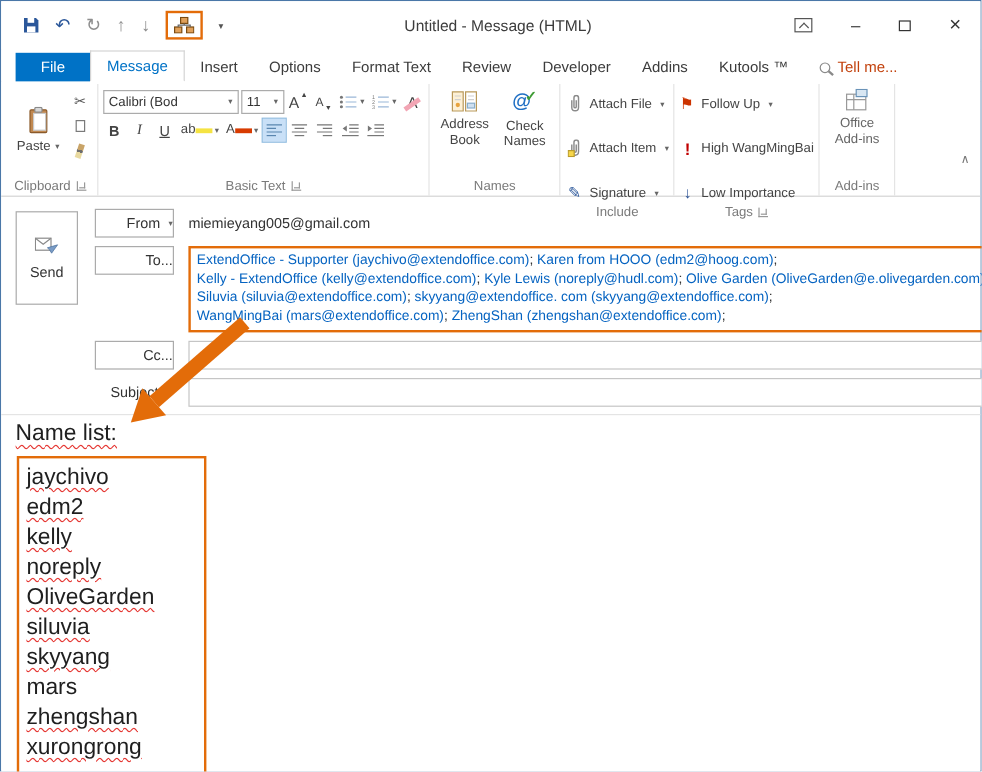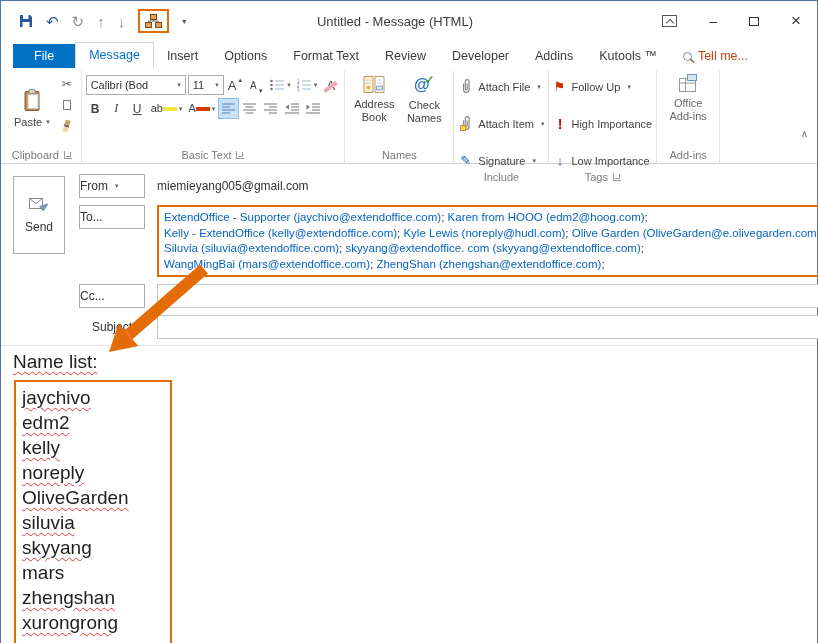"Untitled - Message (HTML)" .title { left: 224px -> 244px }
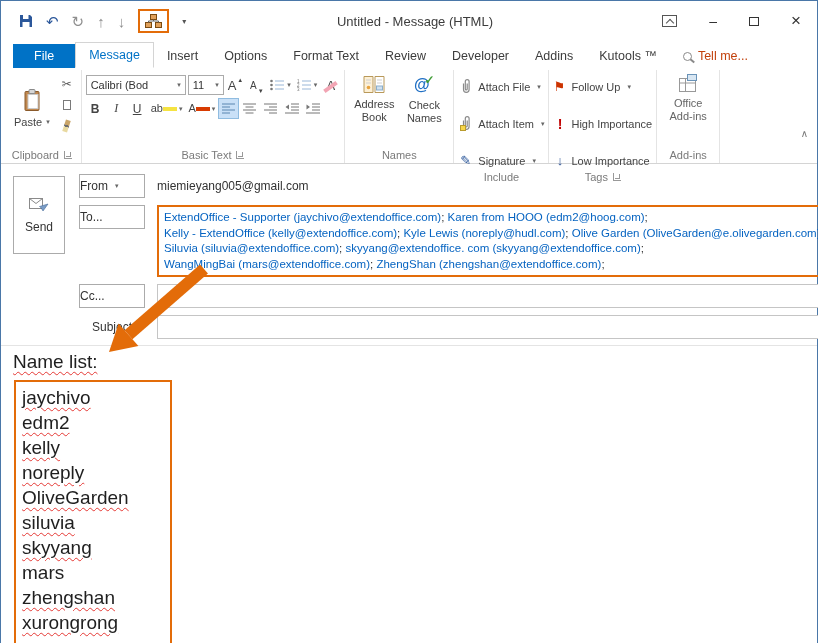"Calibri (Bod" div.fsel { width: 100px -> 113px }
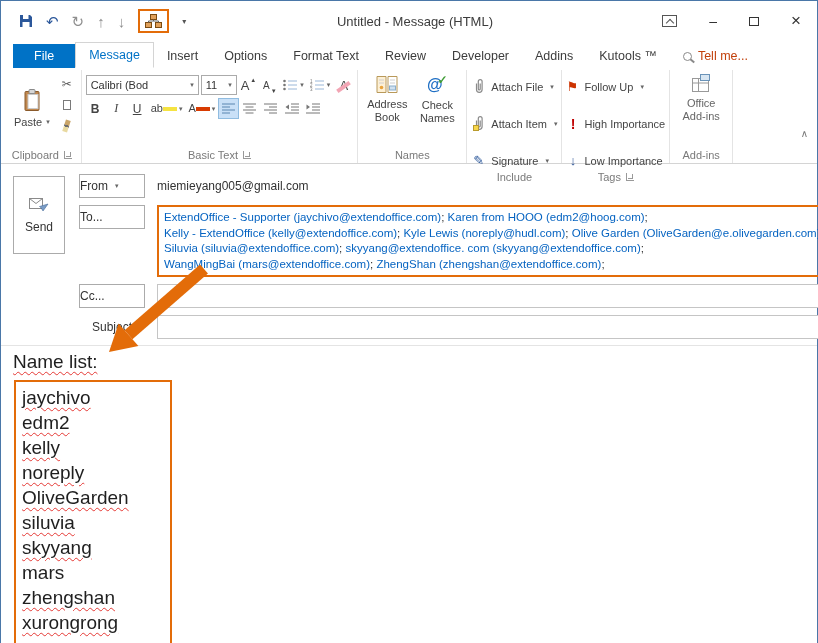"High Importance" span { text: Importance -> WangMingBai }
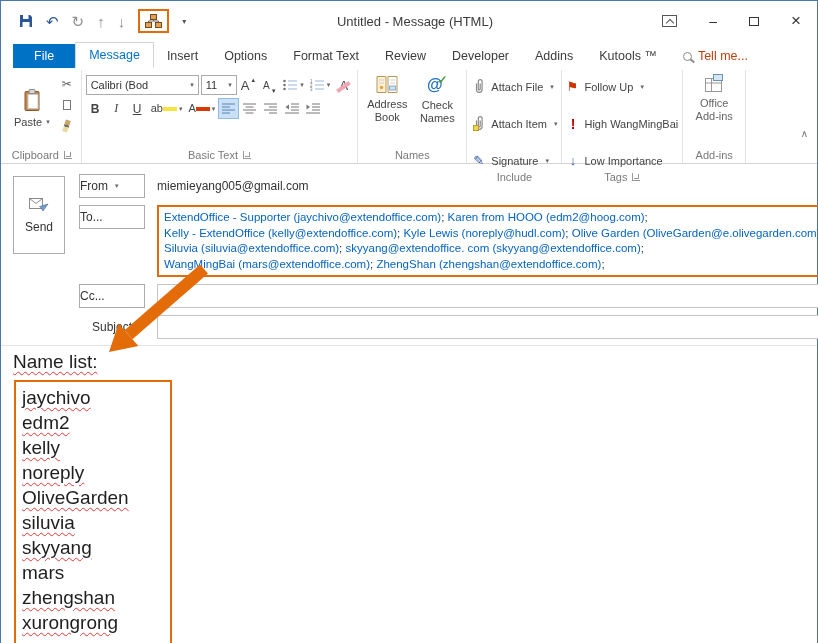"From" .fbtn { justify-content: flex-start -> flex-end }
